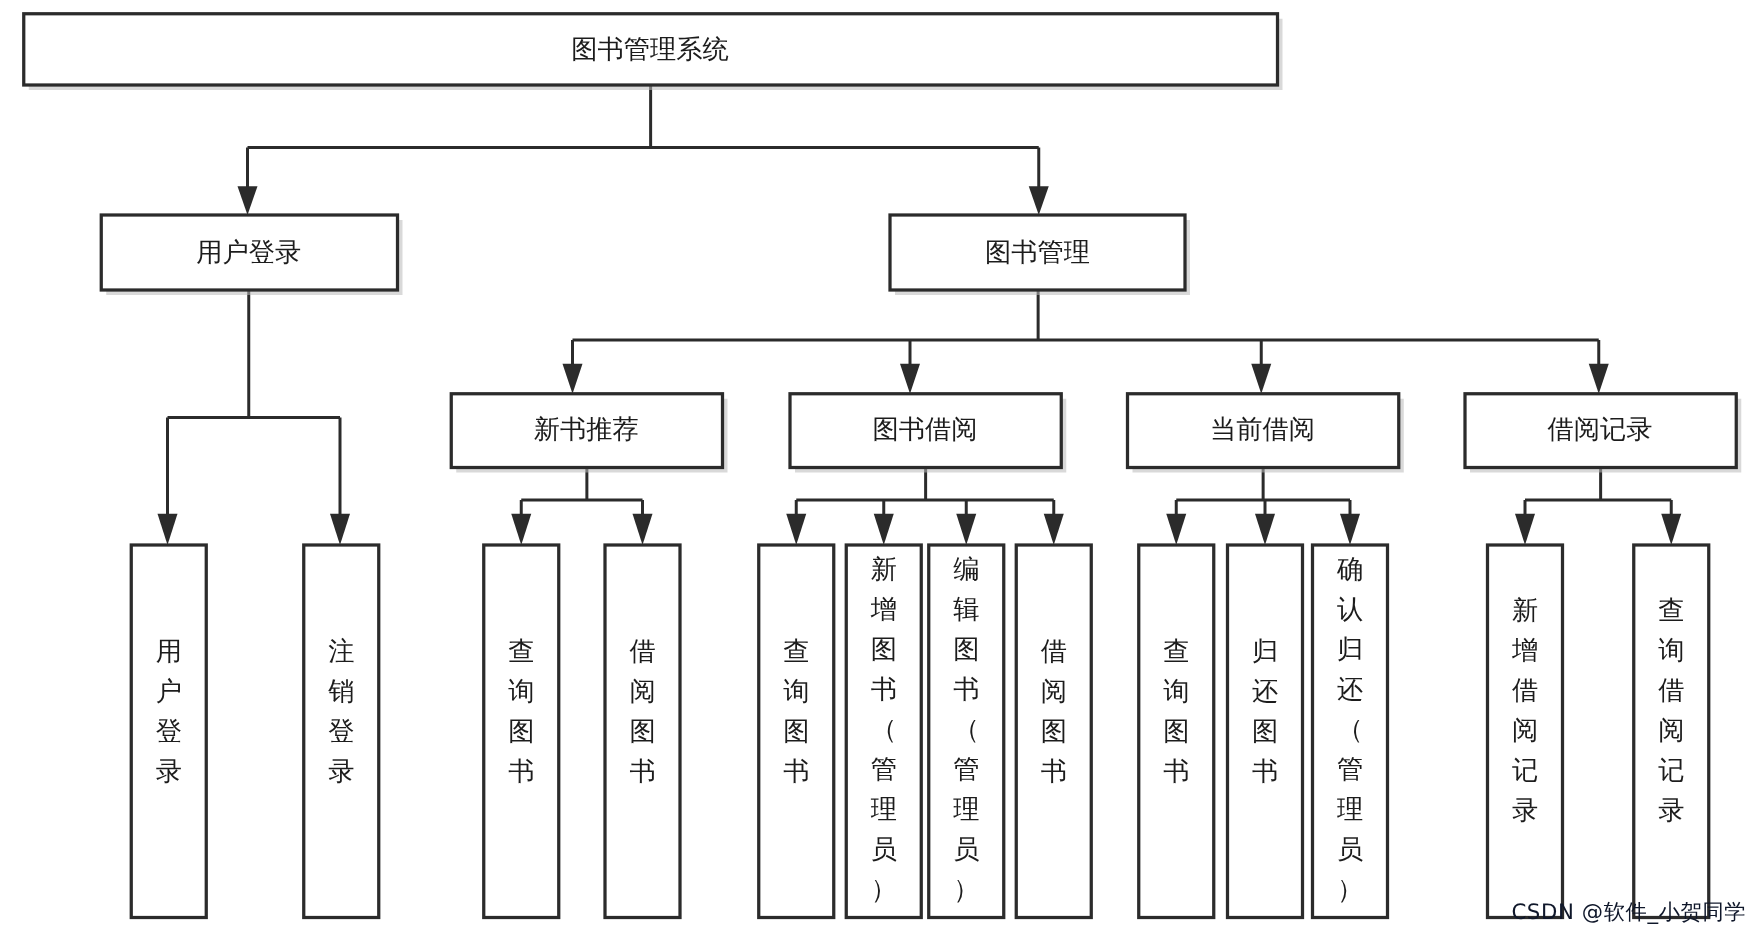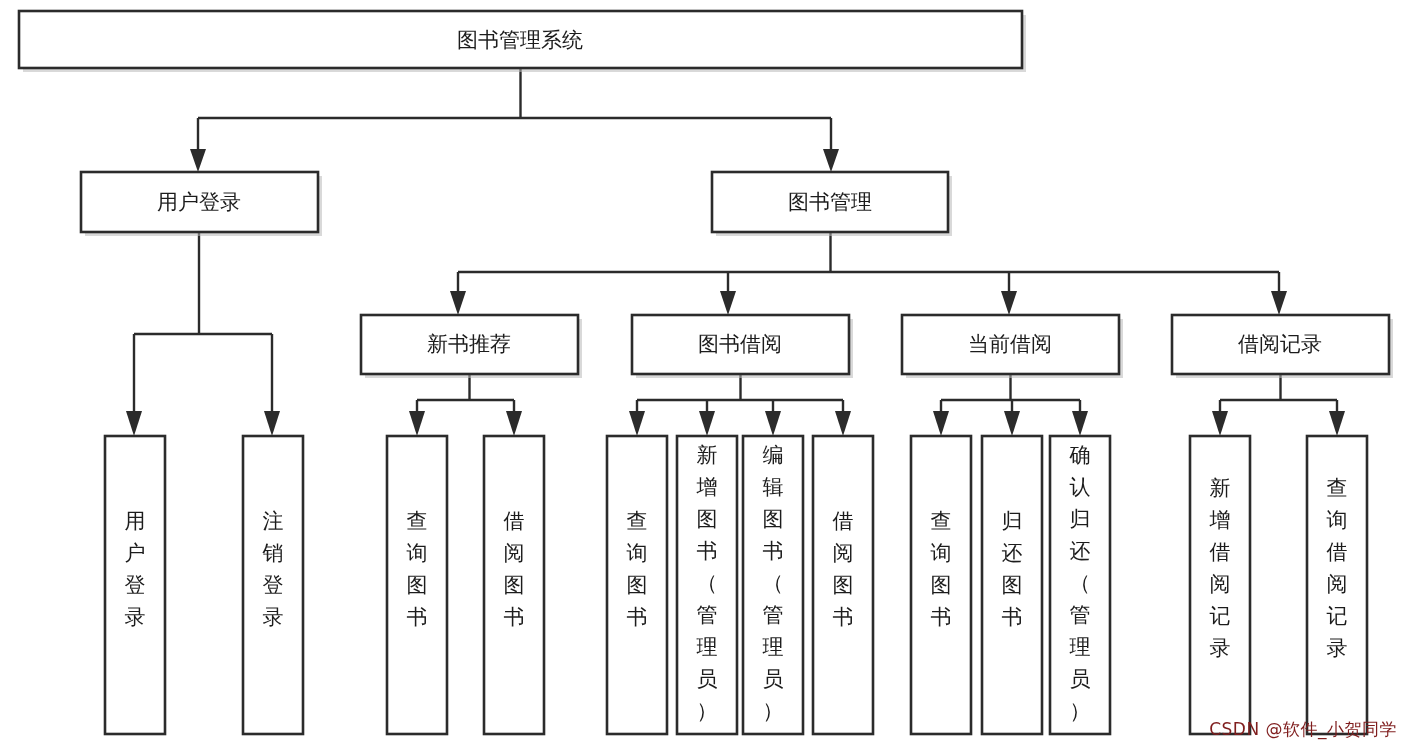"CSDN @软件_小贺同学" .watermark-text { color: #7f1d1d -> #0f172a }
